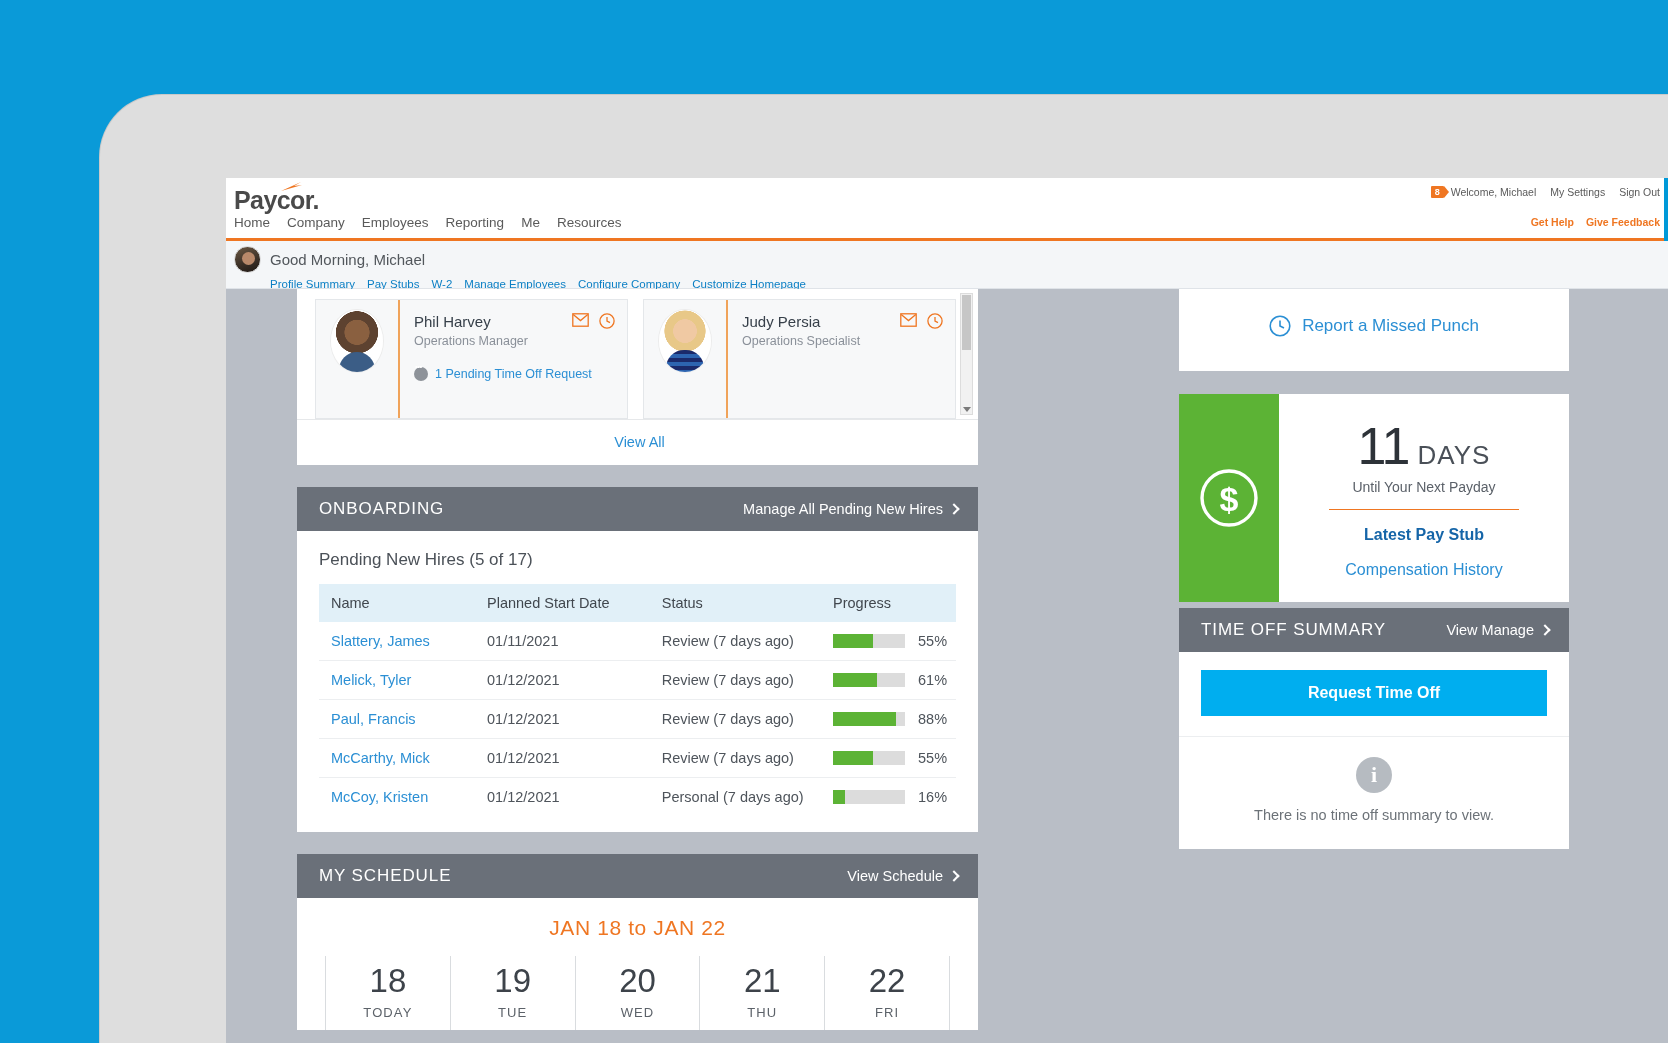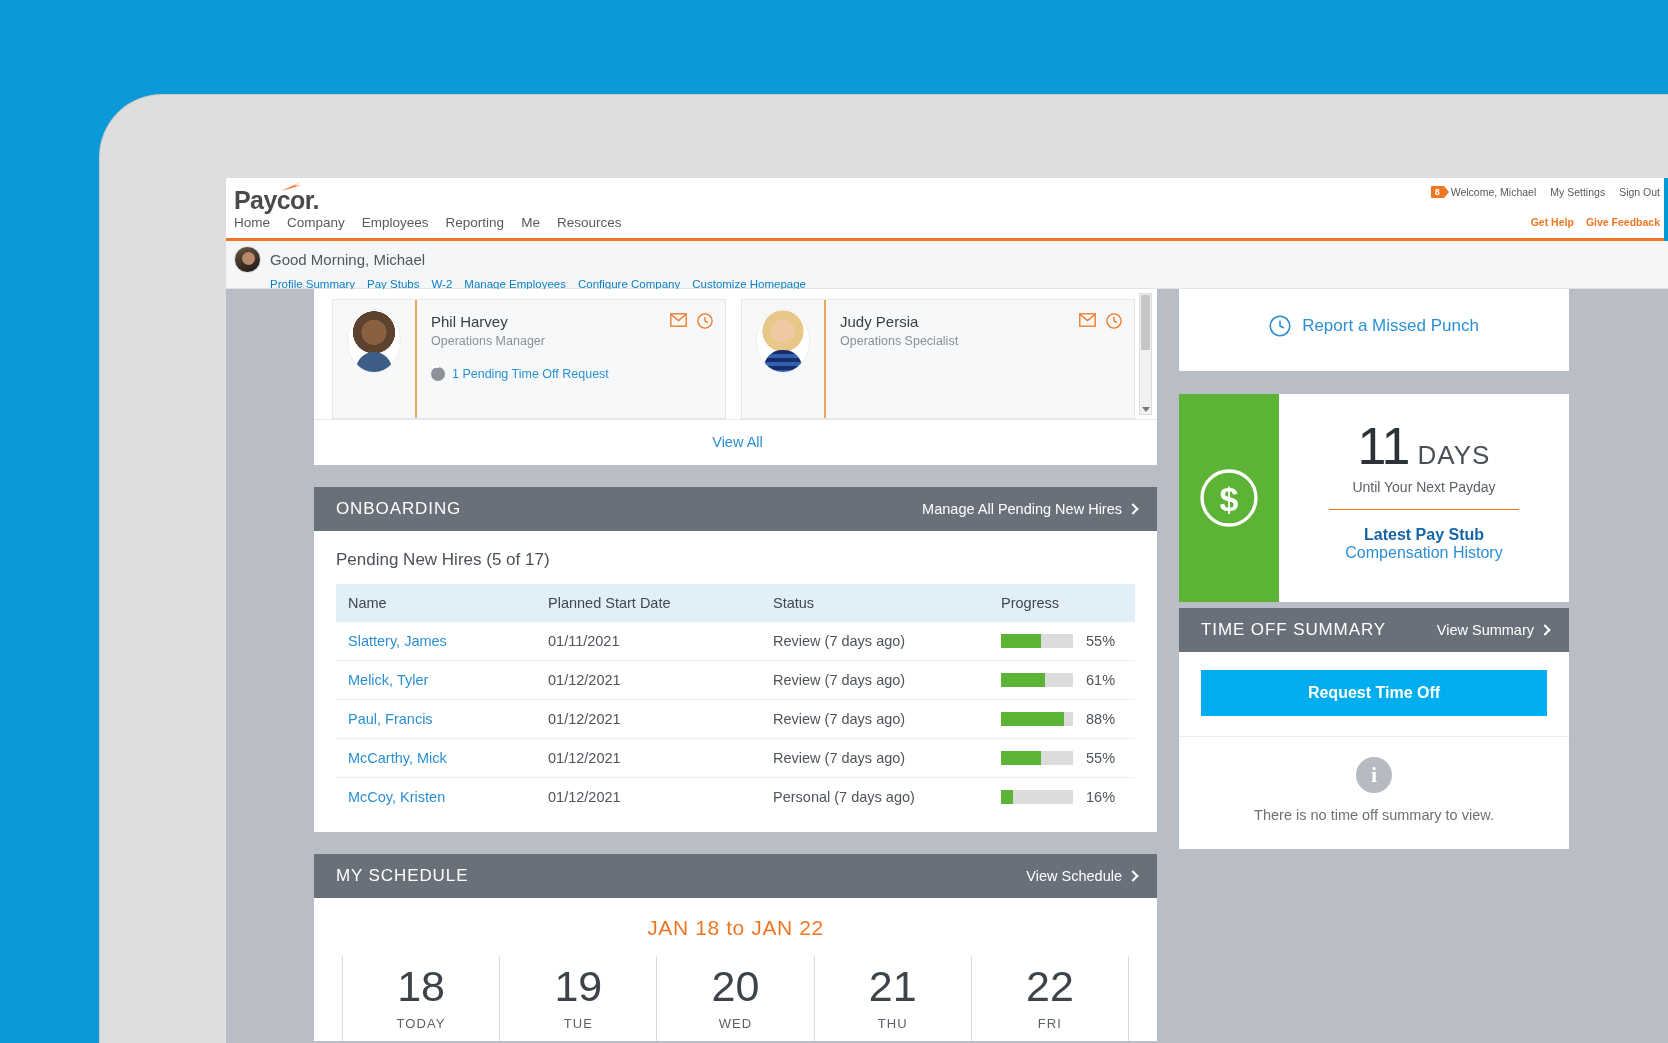"Phil Harvey" .col-main { left: 88px -> 71px; width: 843px -> 681px }
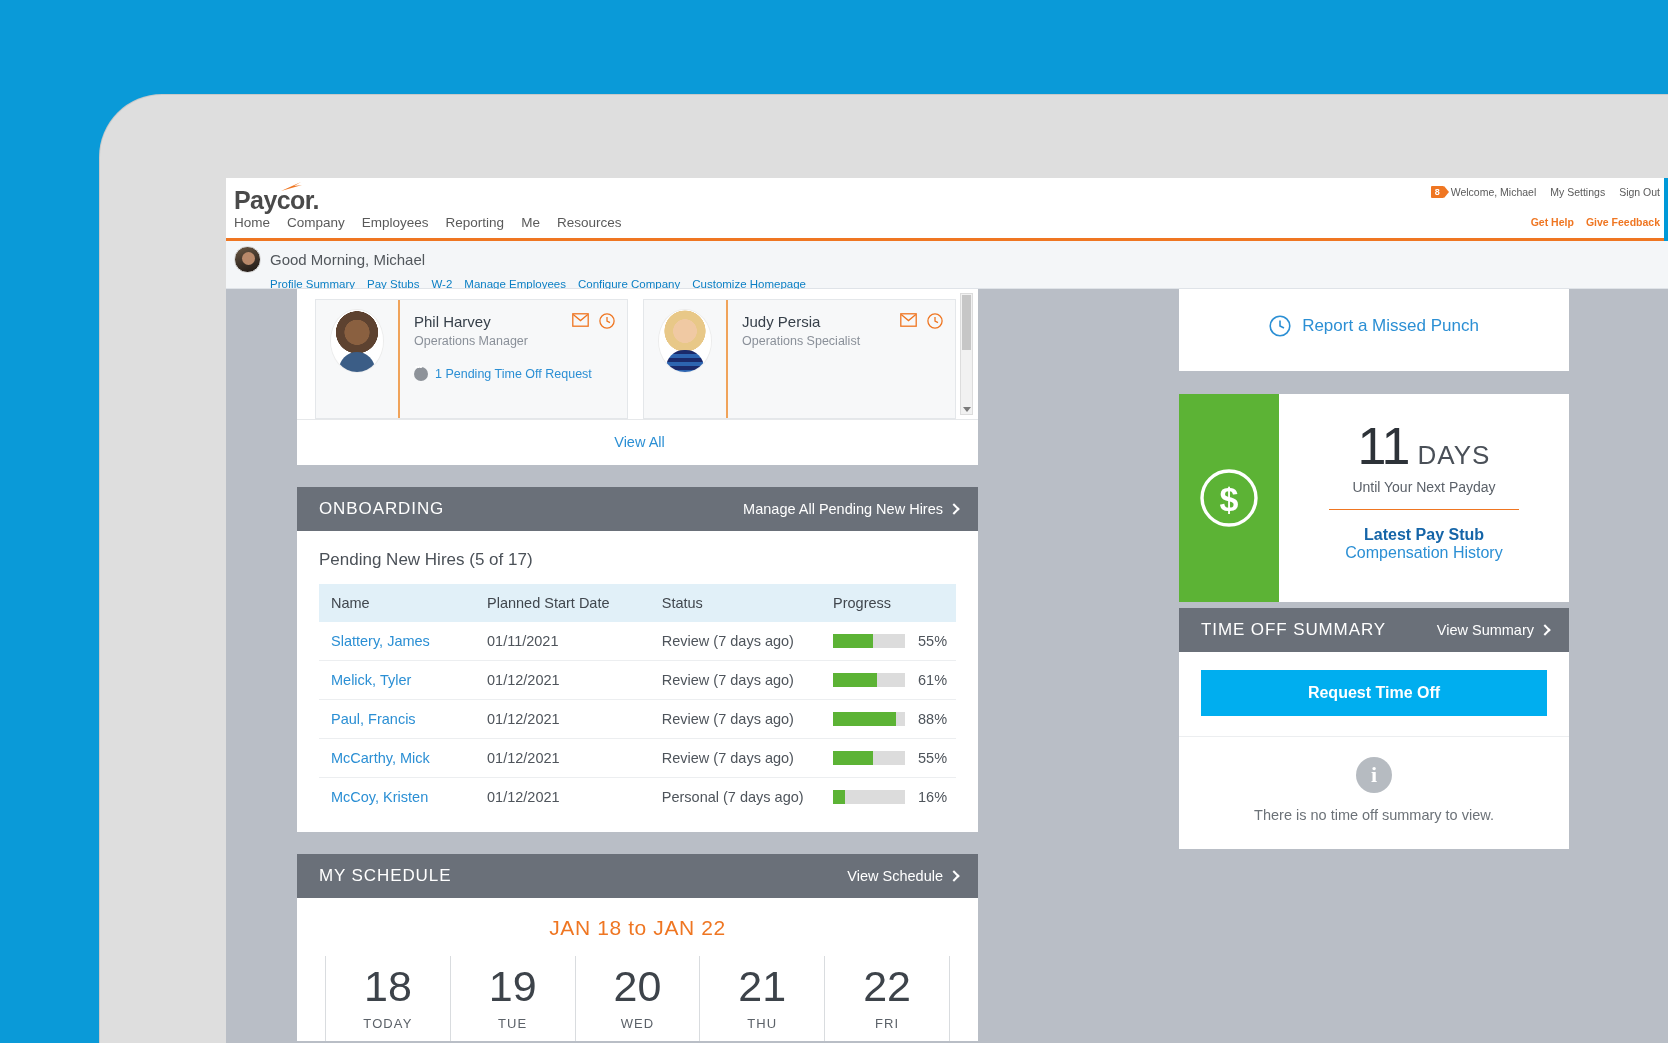"Compensation History" .payday-link-b { margin-top: none -> 17px }
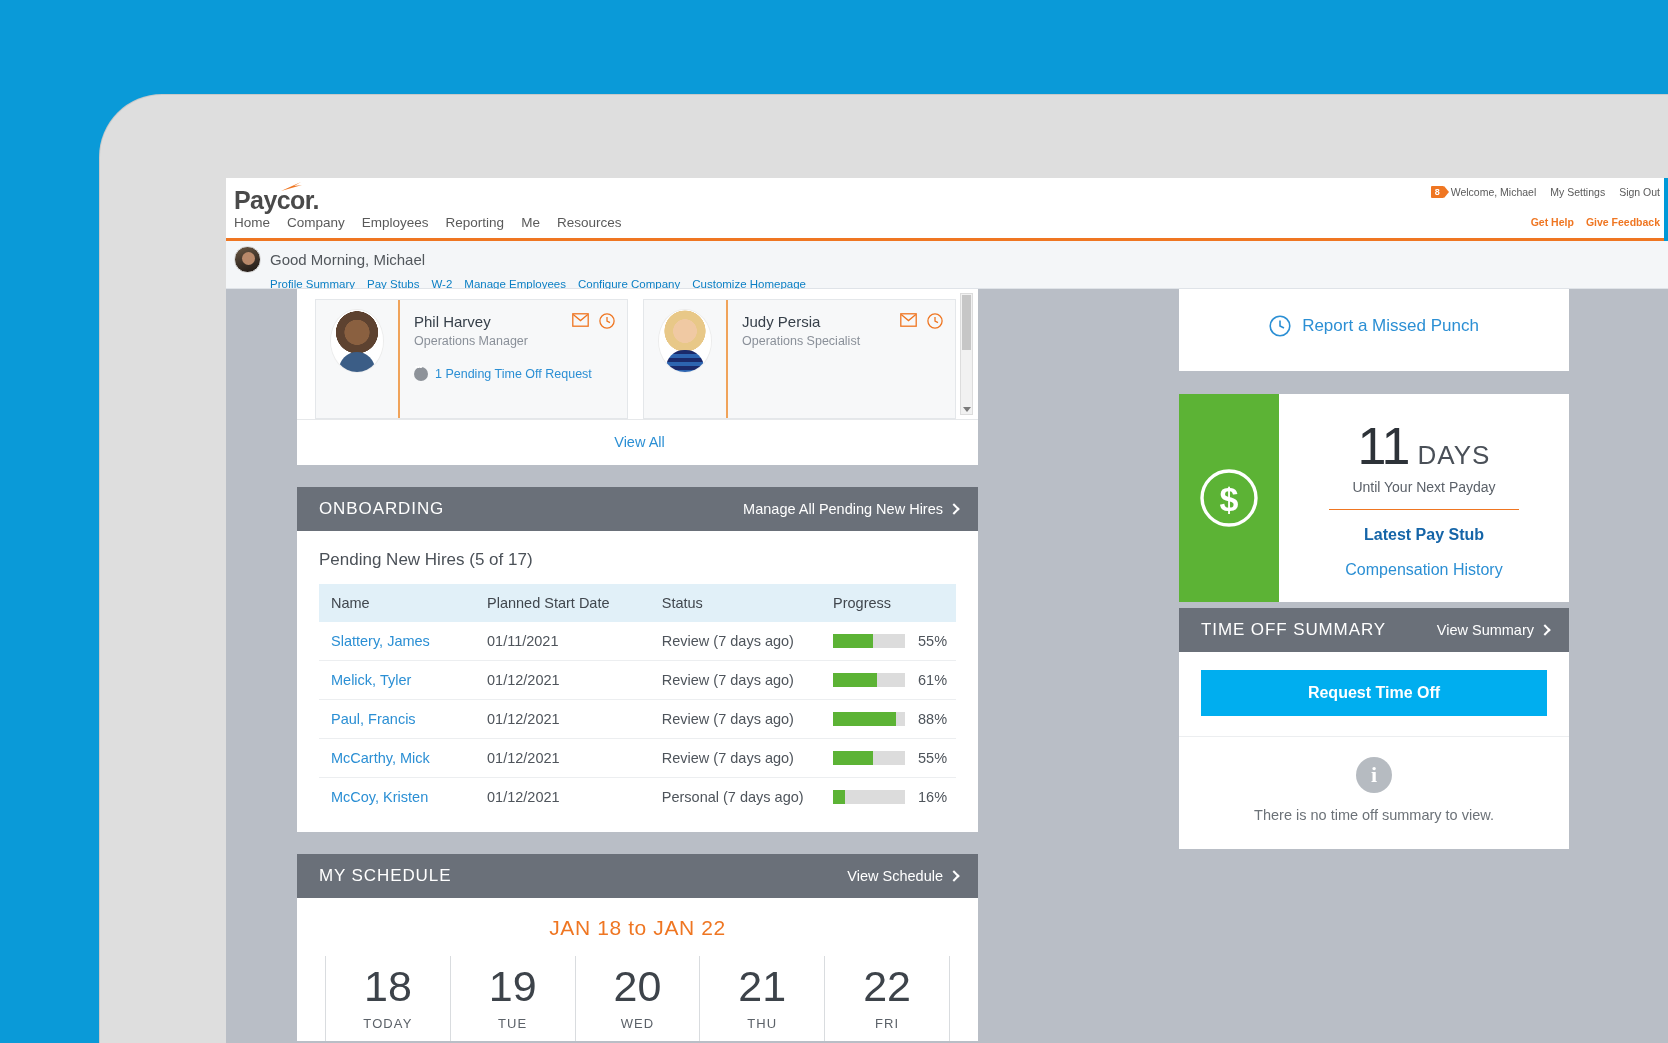"View Summary" span { text: Summary -> Manage }
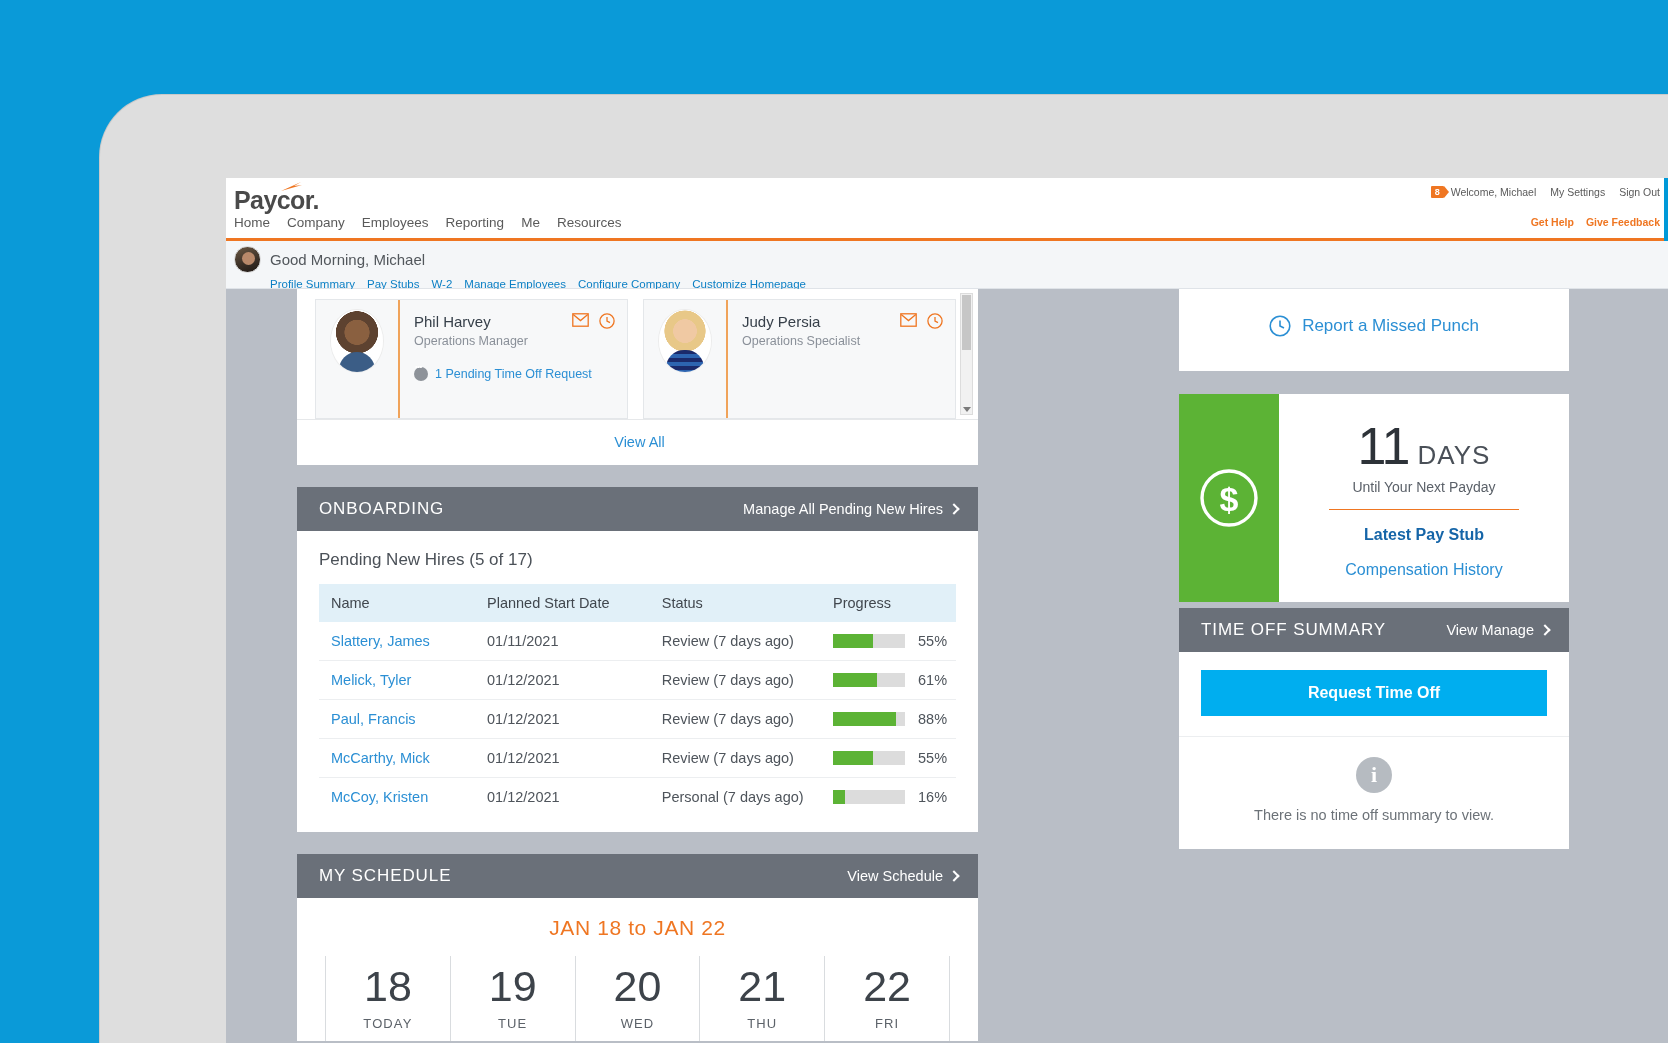"18" .sched-num { font-size: 43px -> 33px }
